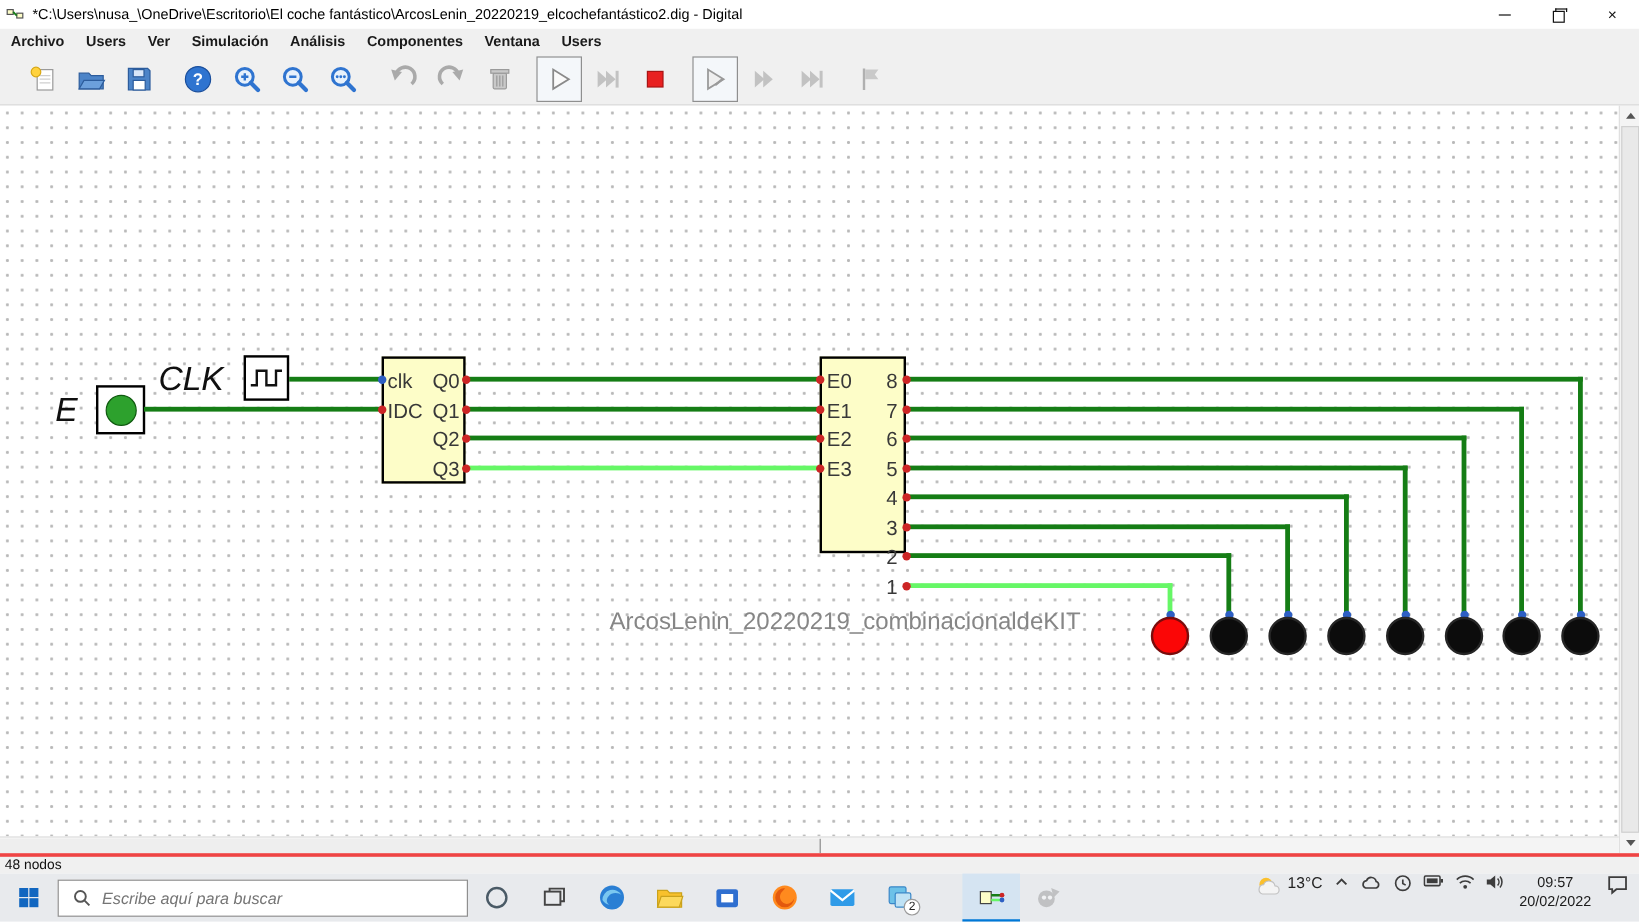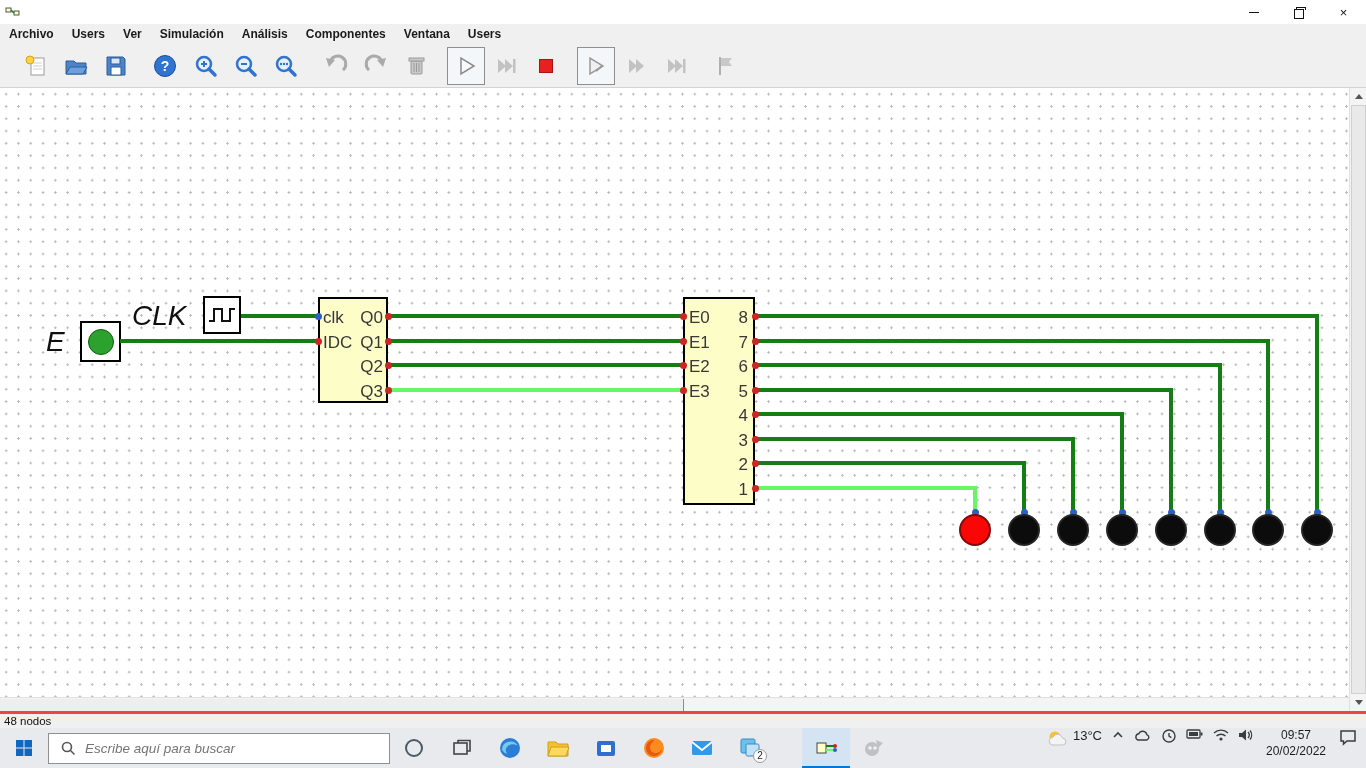"*C:\Users\nusa_\OneDrive\Escritorio\El" span.title { html: none -> <span>*C:\Users\nusa_\OneDrive\Escritorio\El coche fantástico\ArcosLenin_20220219_elcochefantástico2.dig - Digital</span> }
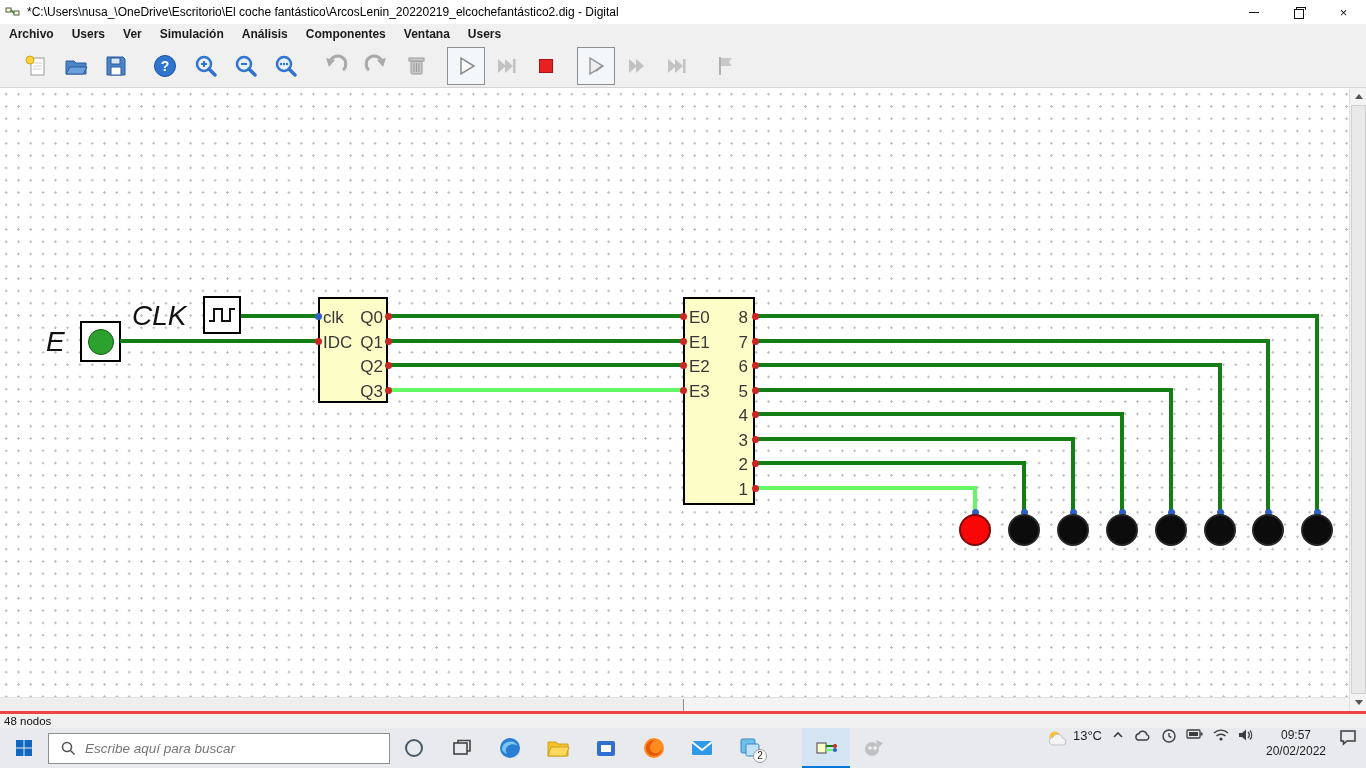"E0" div.comp-box { height: 208px -> 164px }
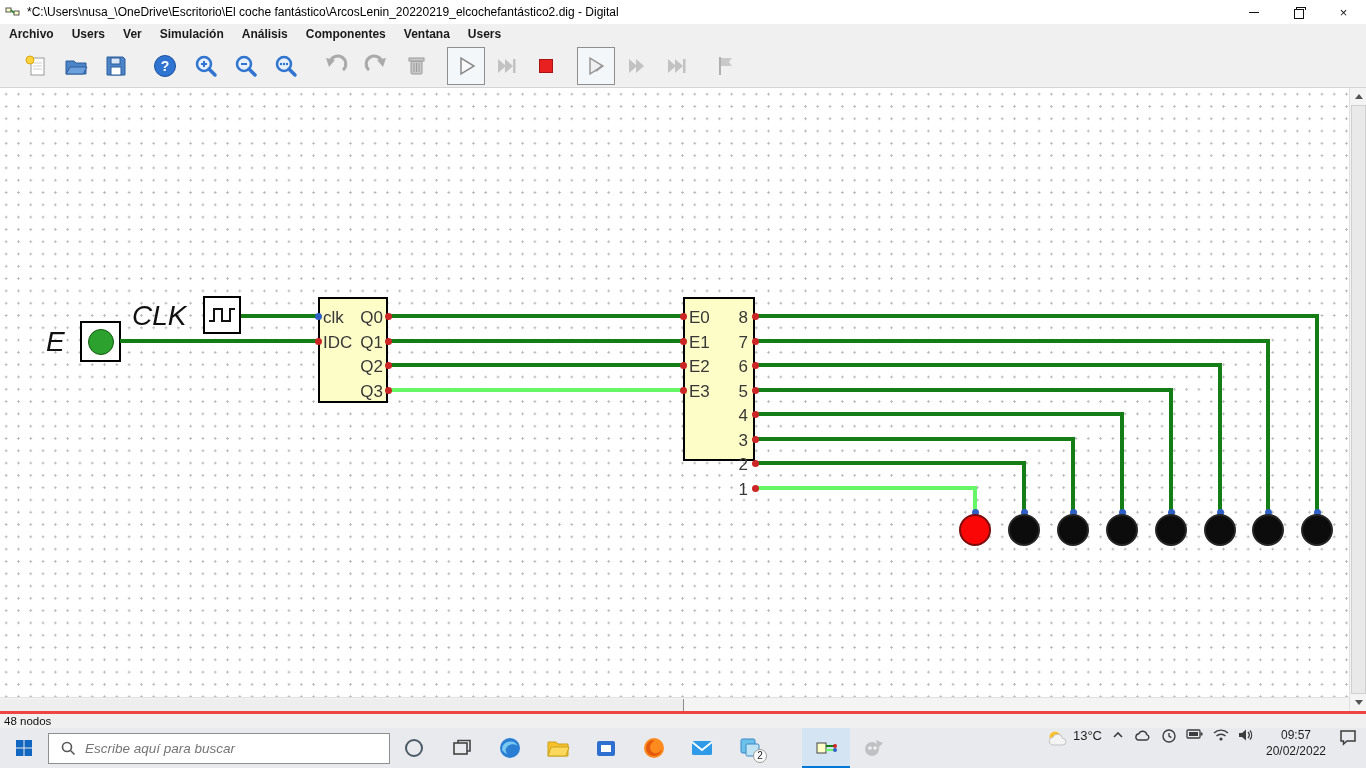"ArcosLenin_20220219_combinacionaldeKIT" span.caption { html: none -> <span>ArcosLenin_20220219_combinacionaldeKIT</span> }
